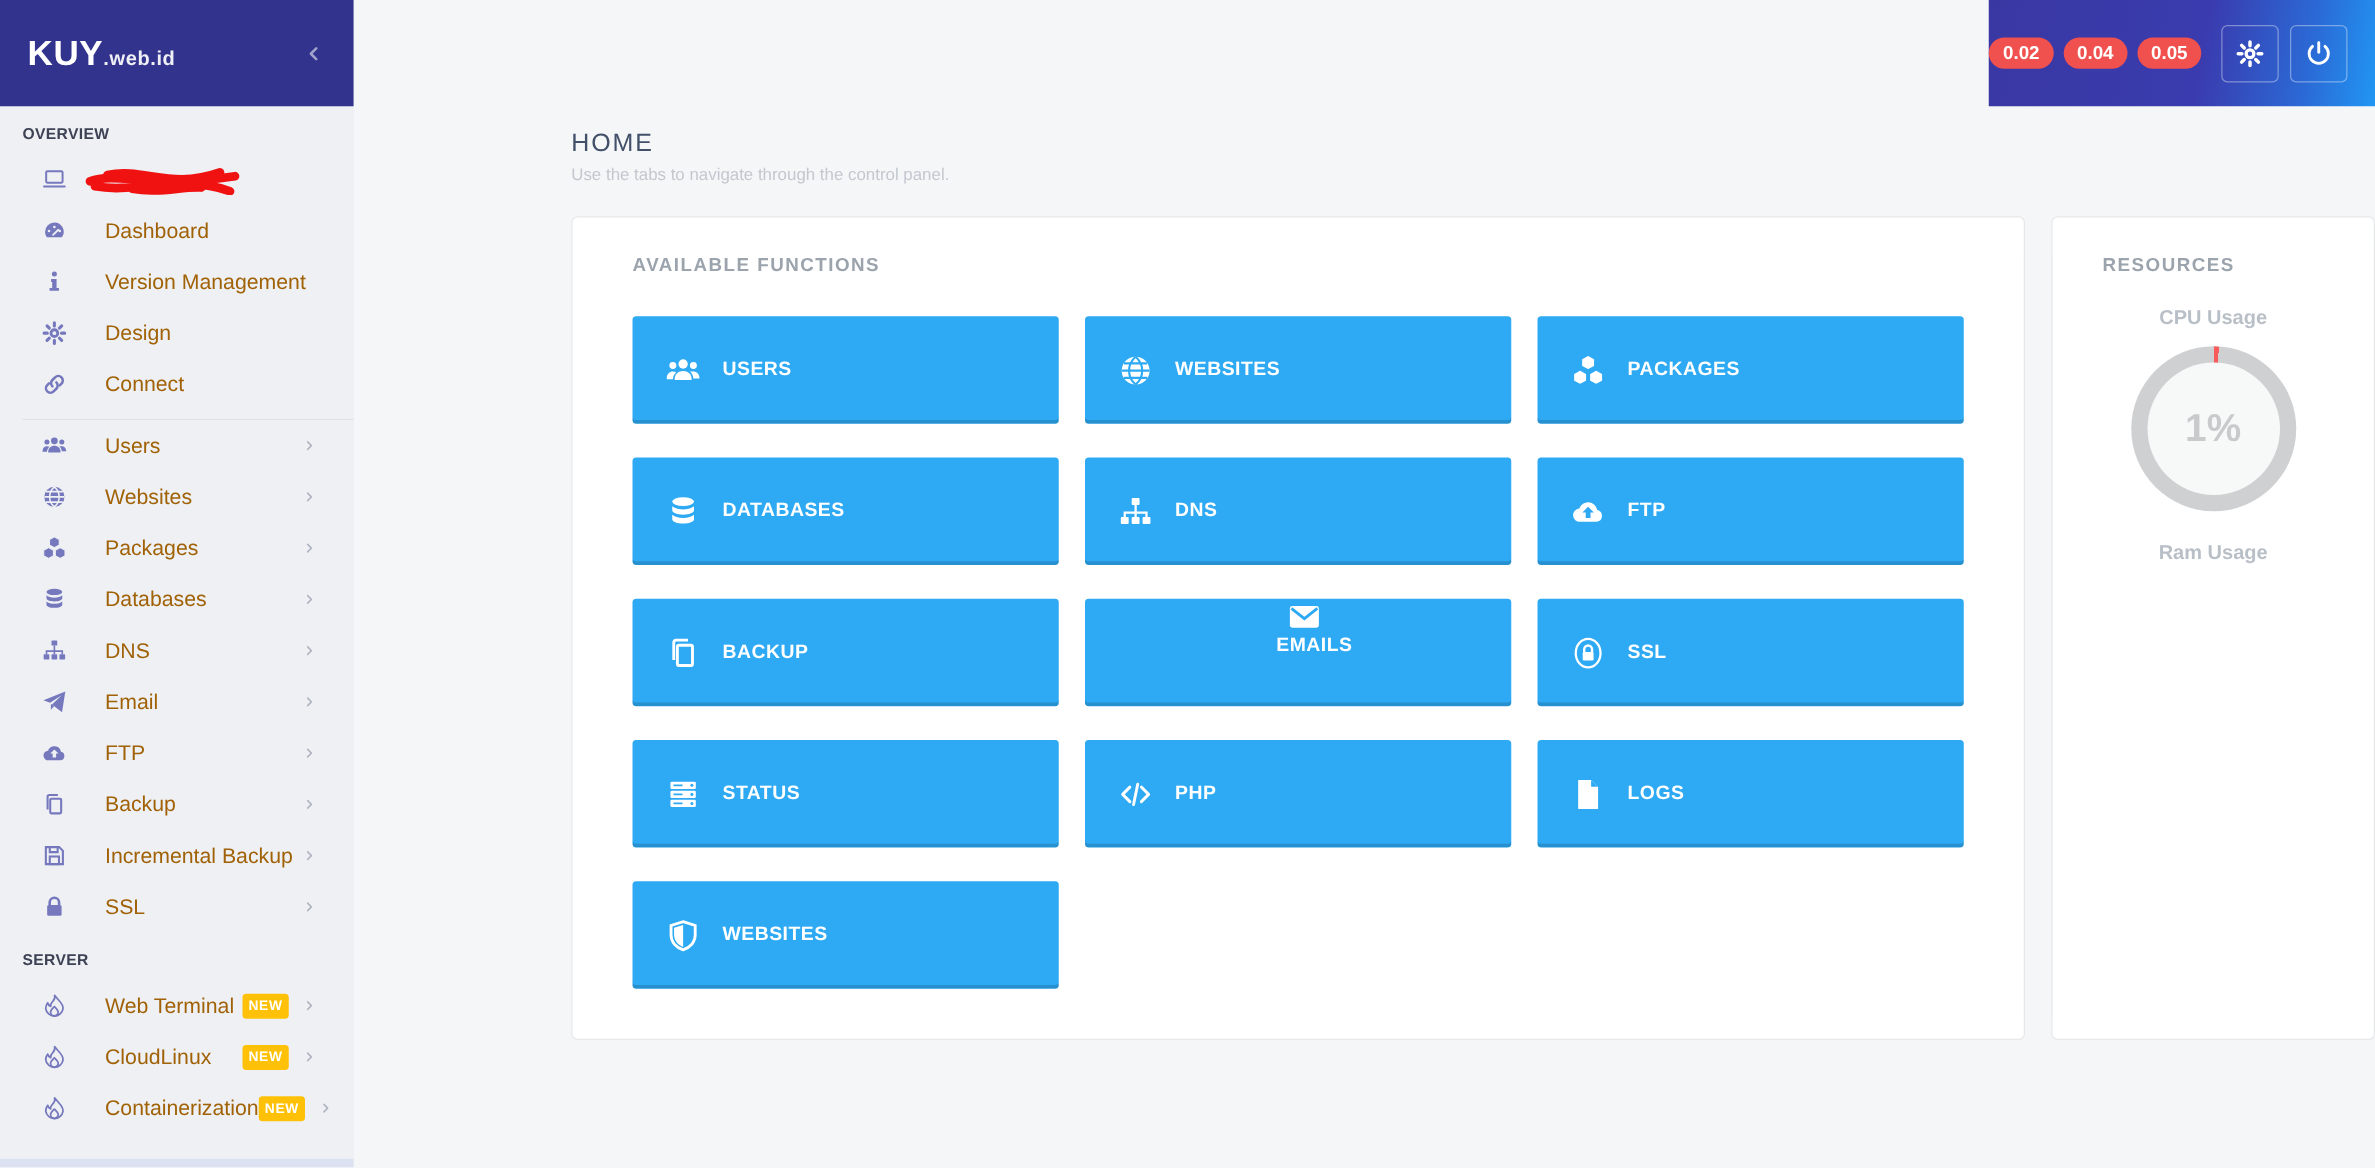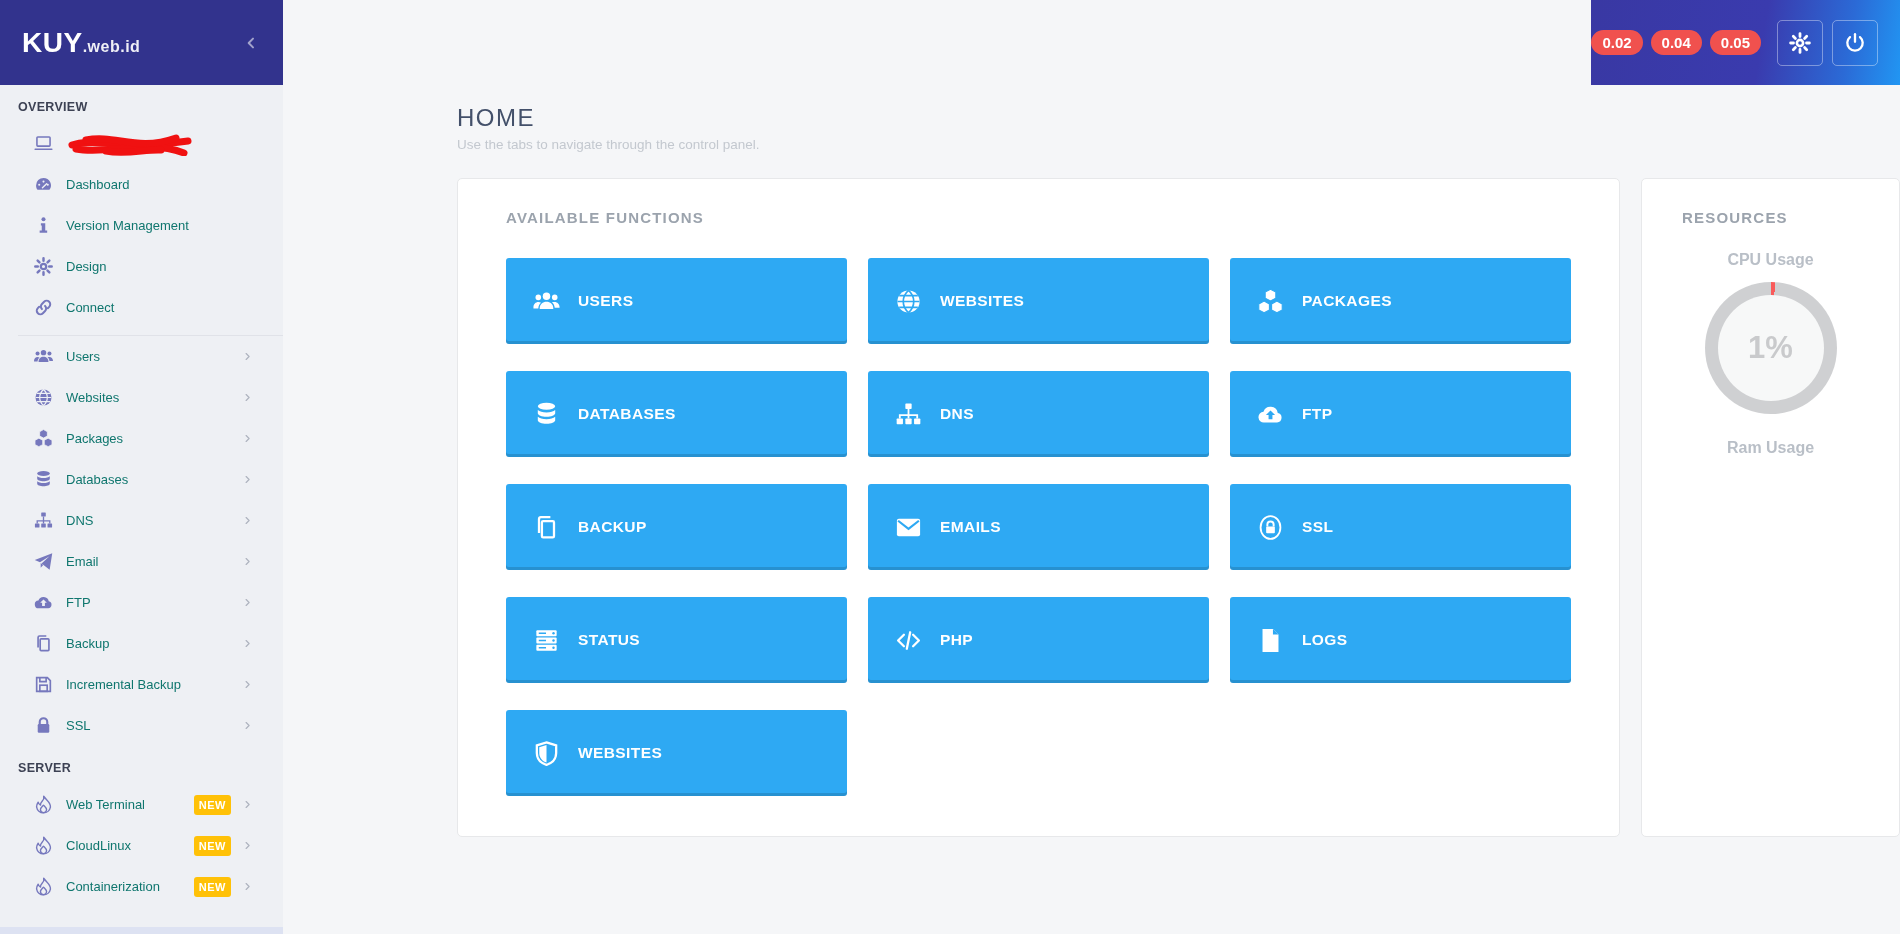"HOME" .page-title { font-size: 24px -> 20px }
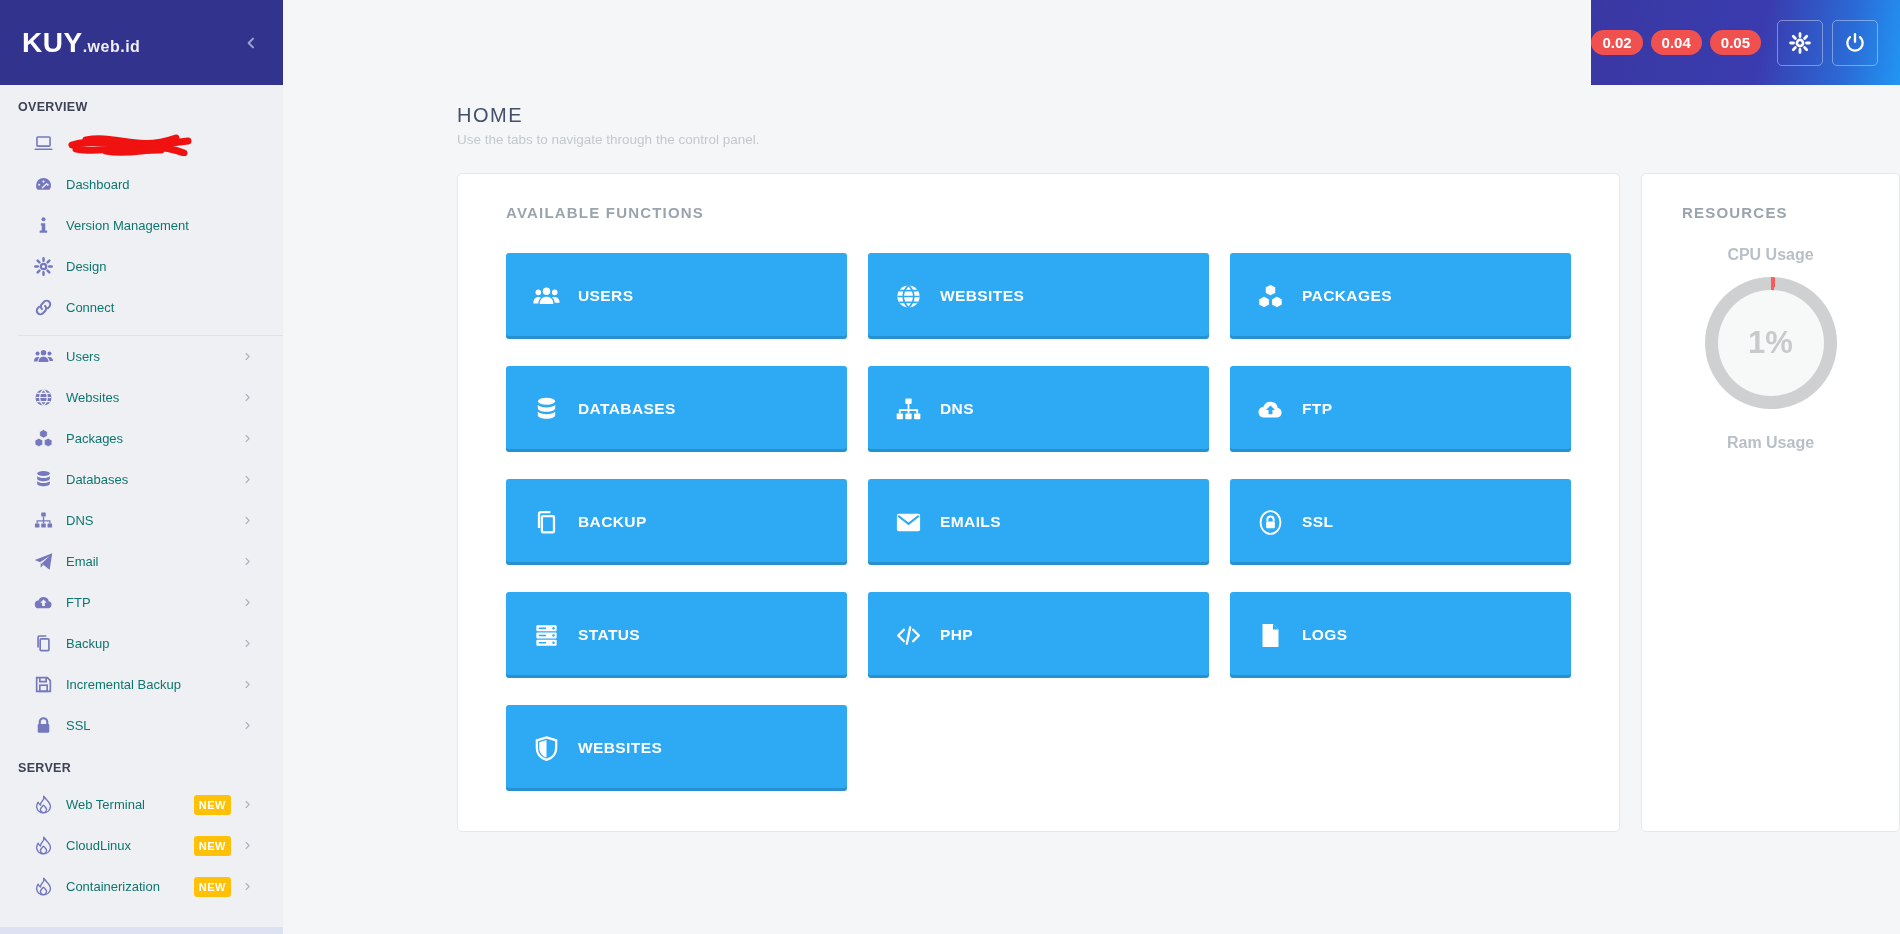"Dashboard" .nav-label { color: #0f766e -> #a16207; font-size: 13px -> 17px; margin-left: none -> 18px }
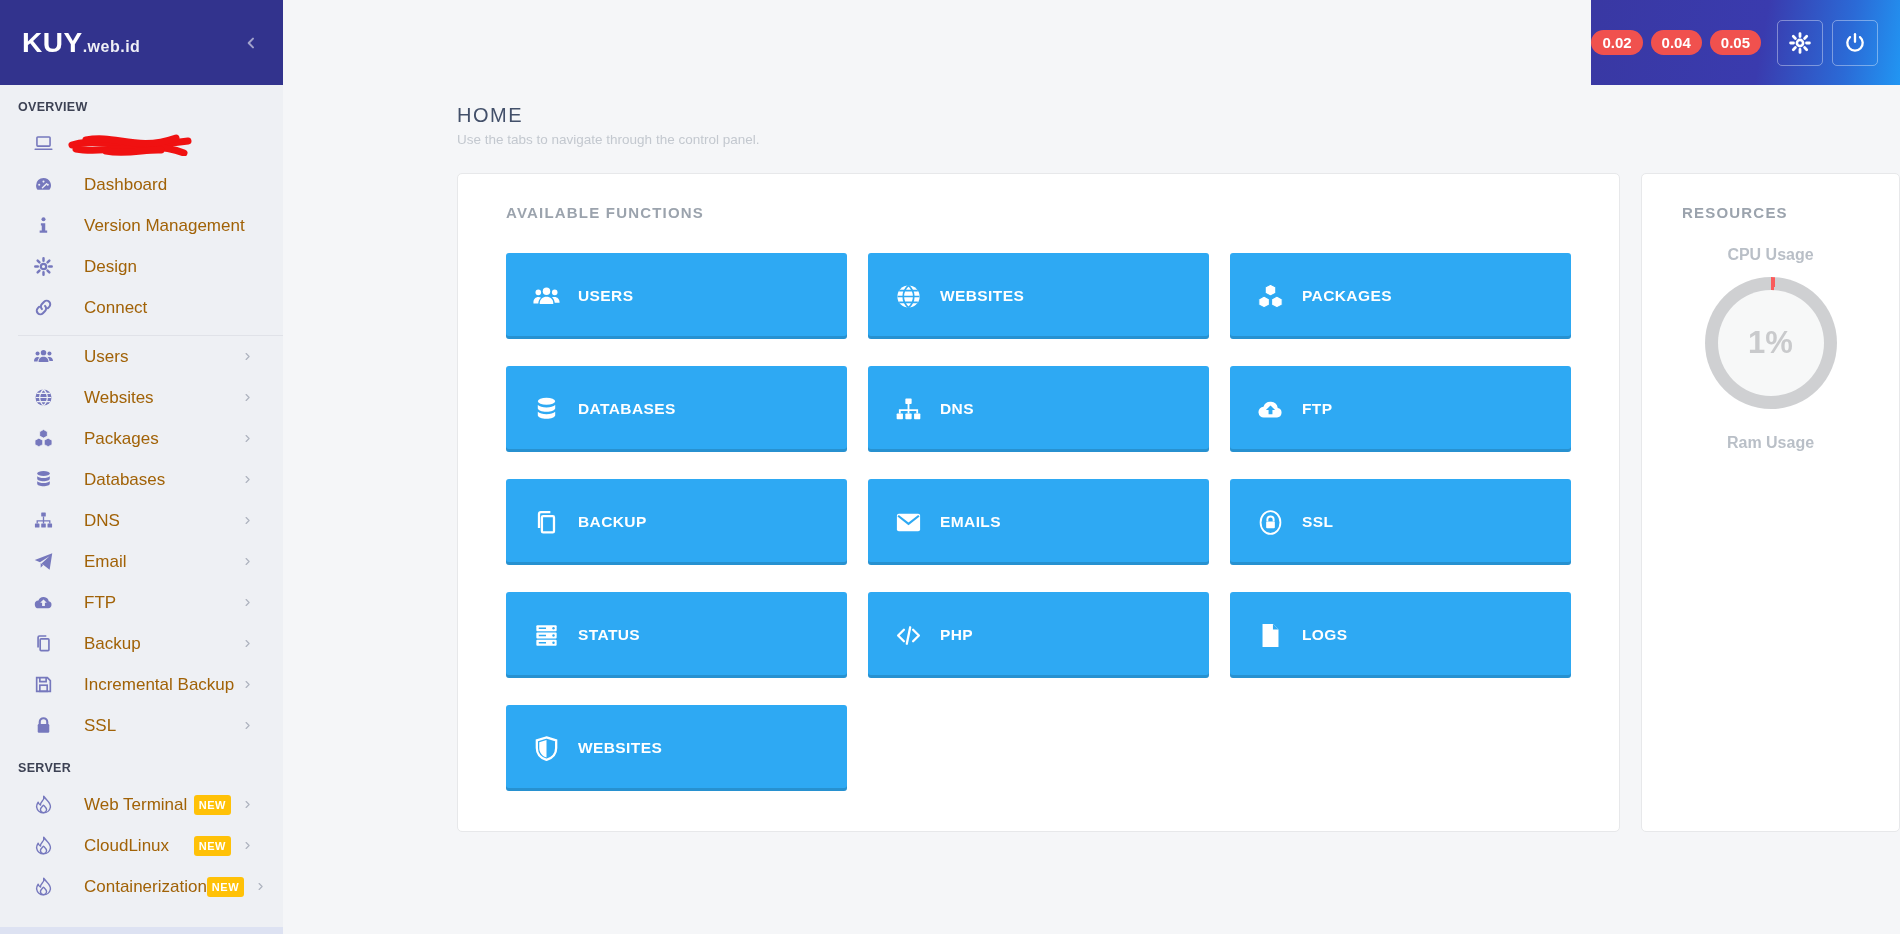"EMAILS" div.tile { flex-direction: none -> column }
